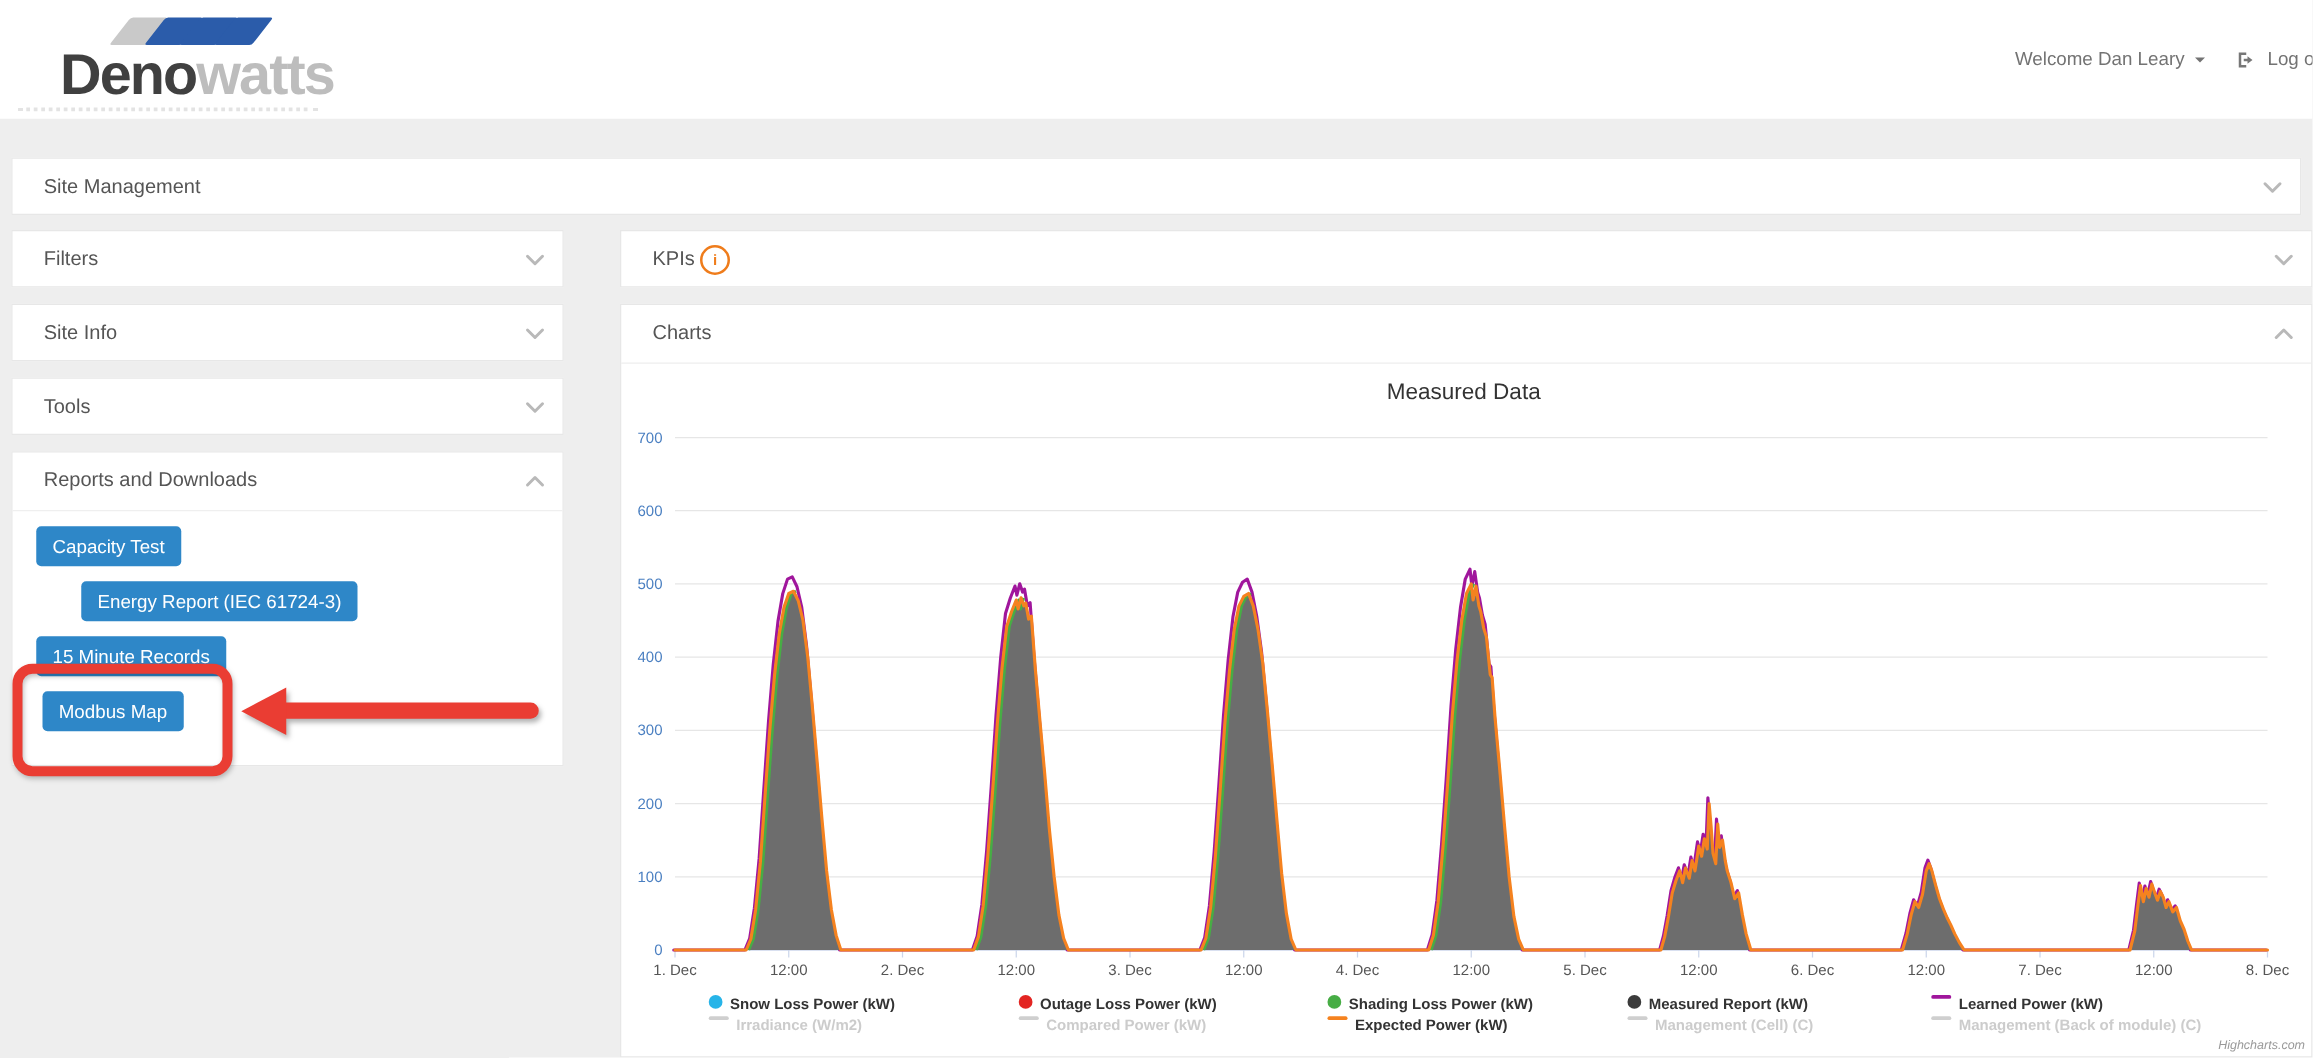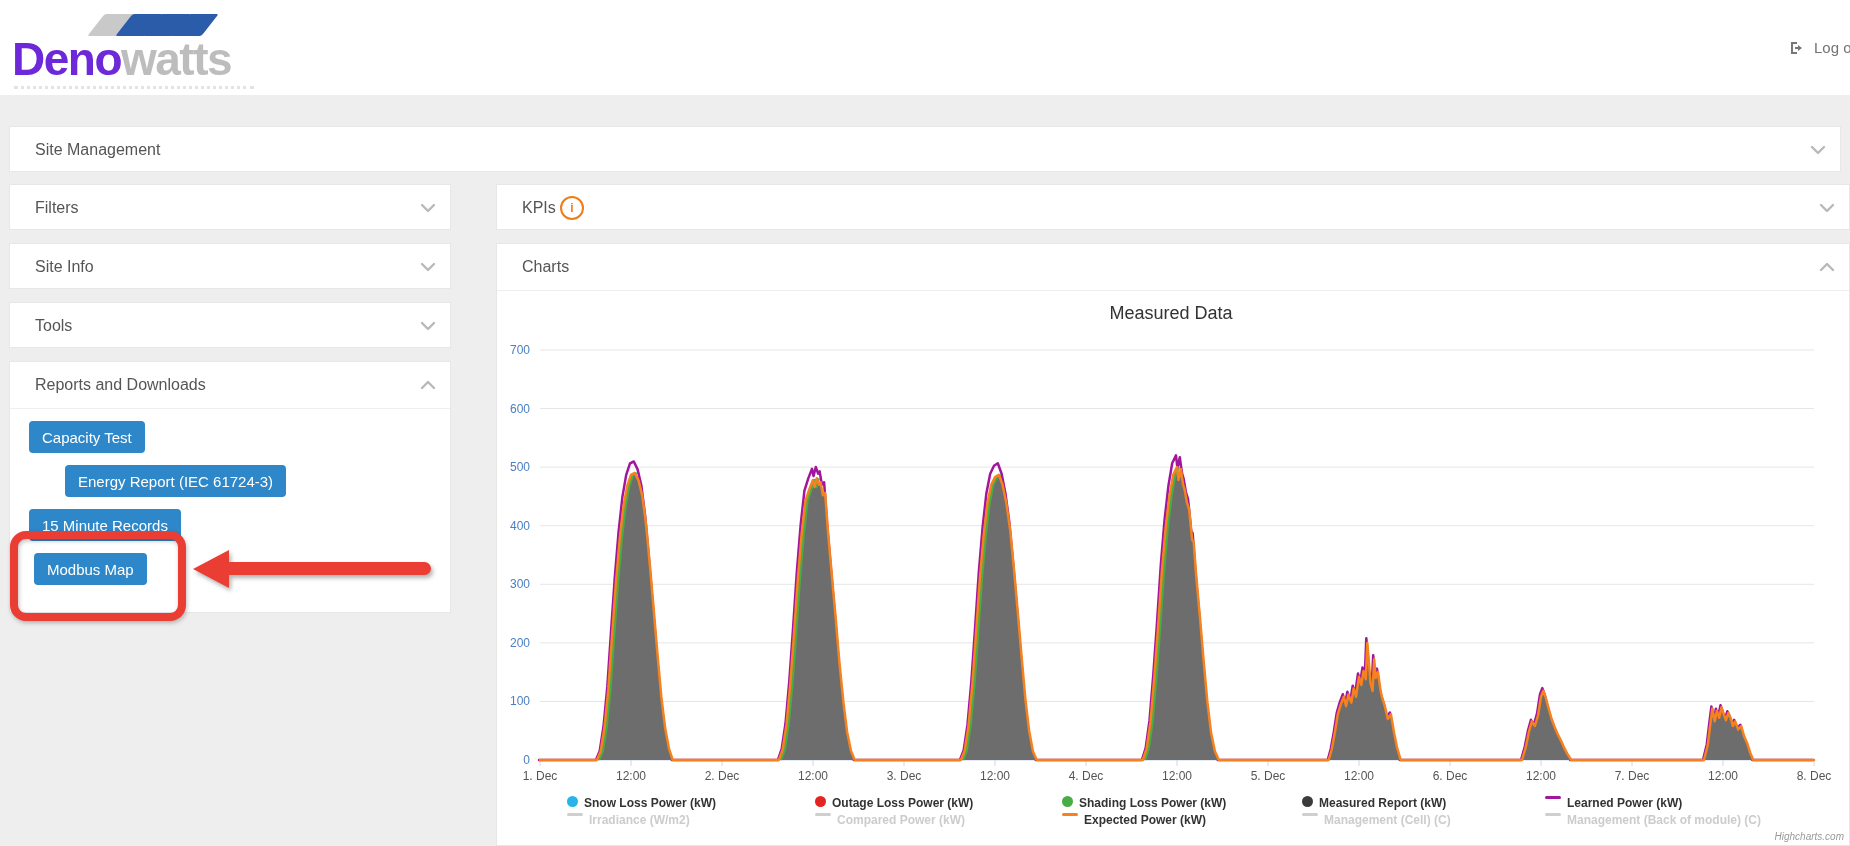"Deno" .logo-deno { color: #6d28d9 -> #404040; margin-left: none -> 36px }
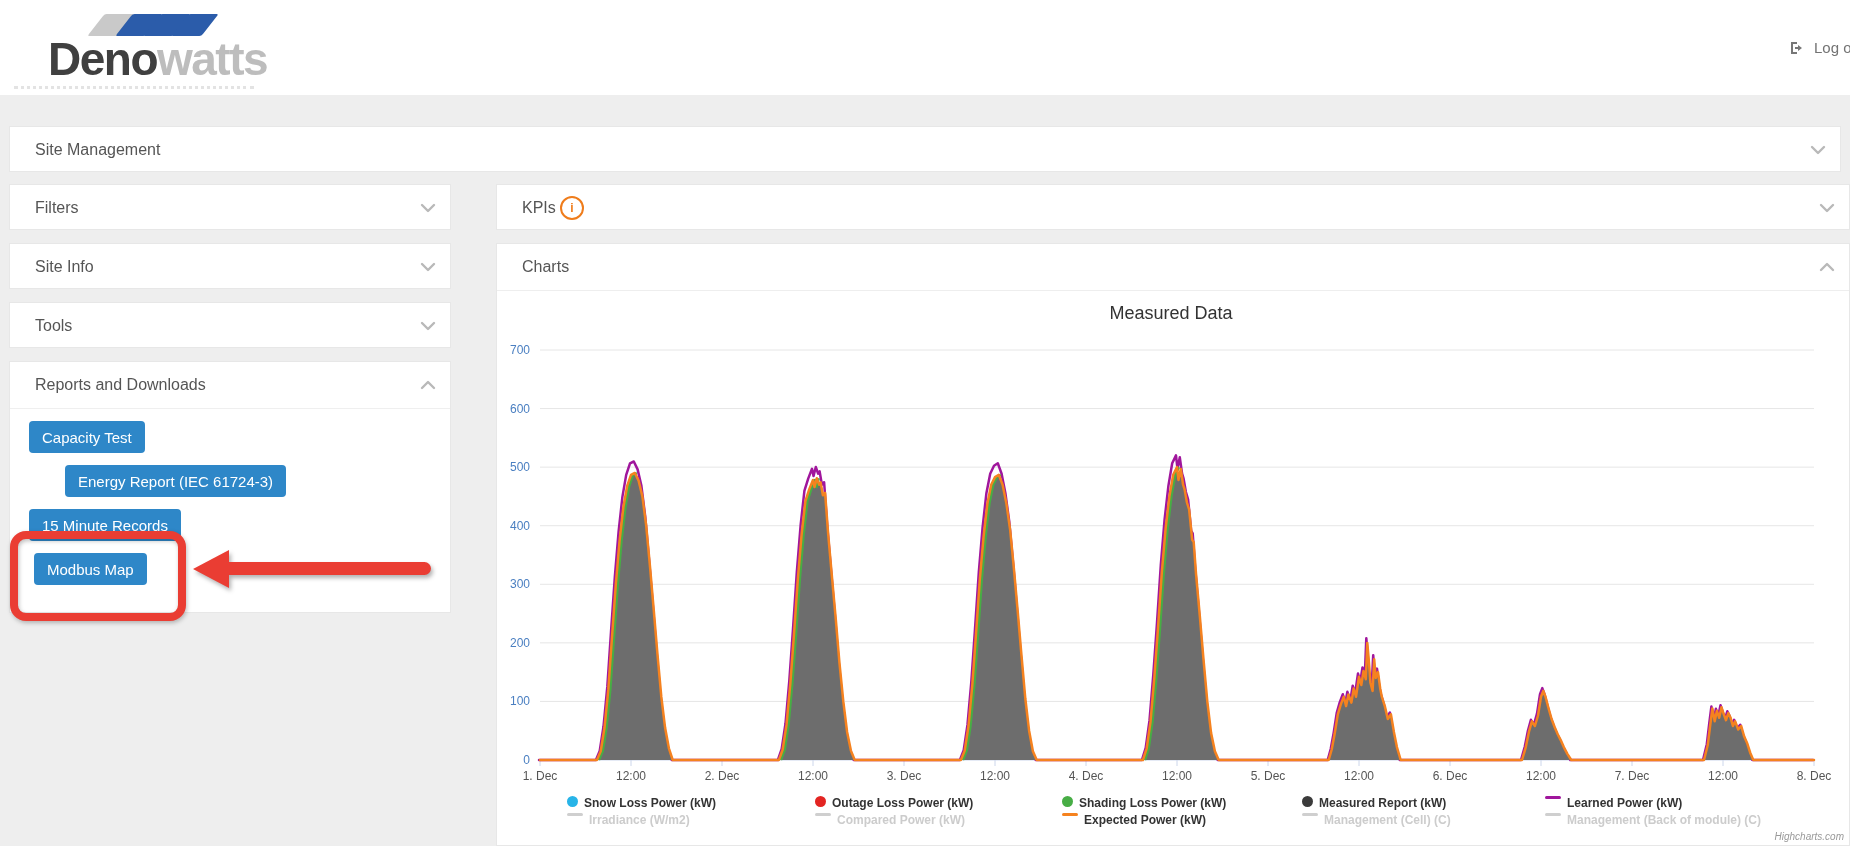"Welcome Dan Leary" div.welcome { html: none -> <div> <span>Welcome Dan Leary</span> <span></span> </div> }
